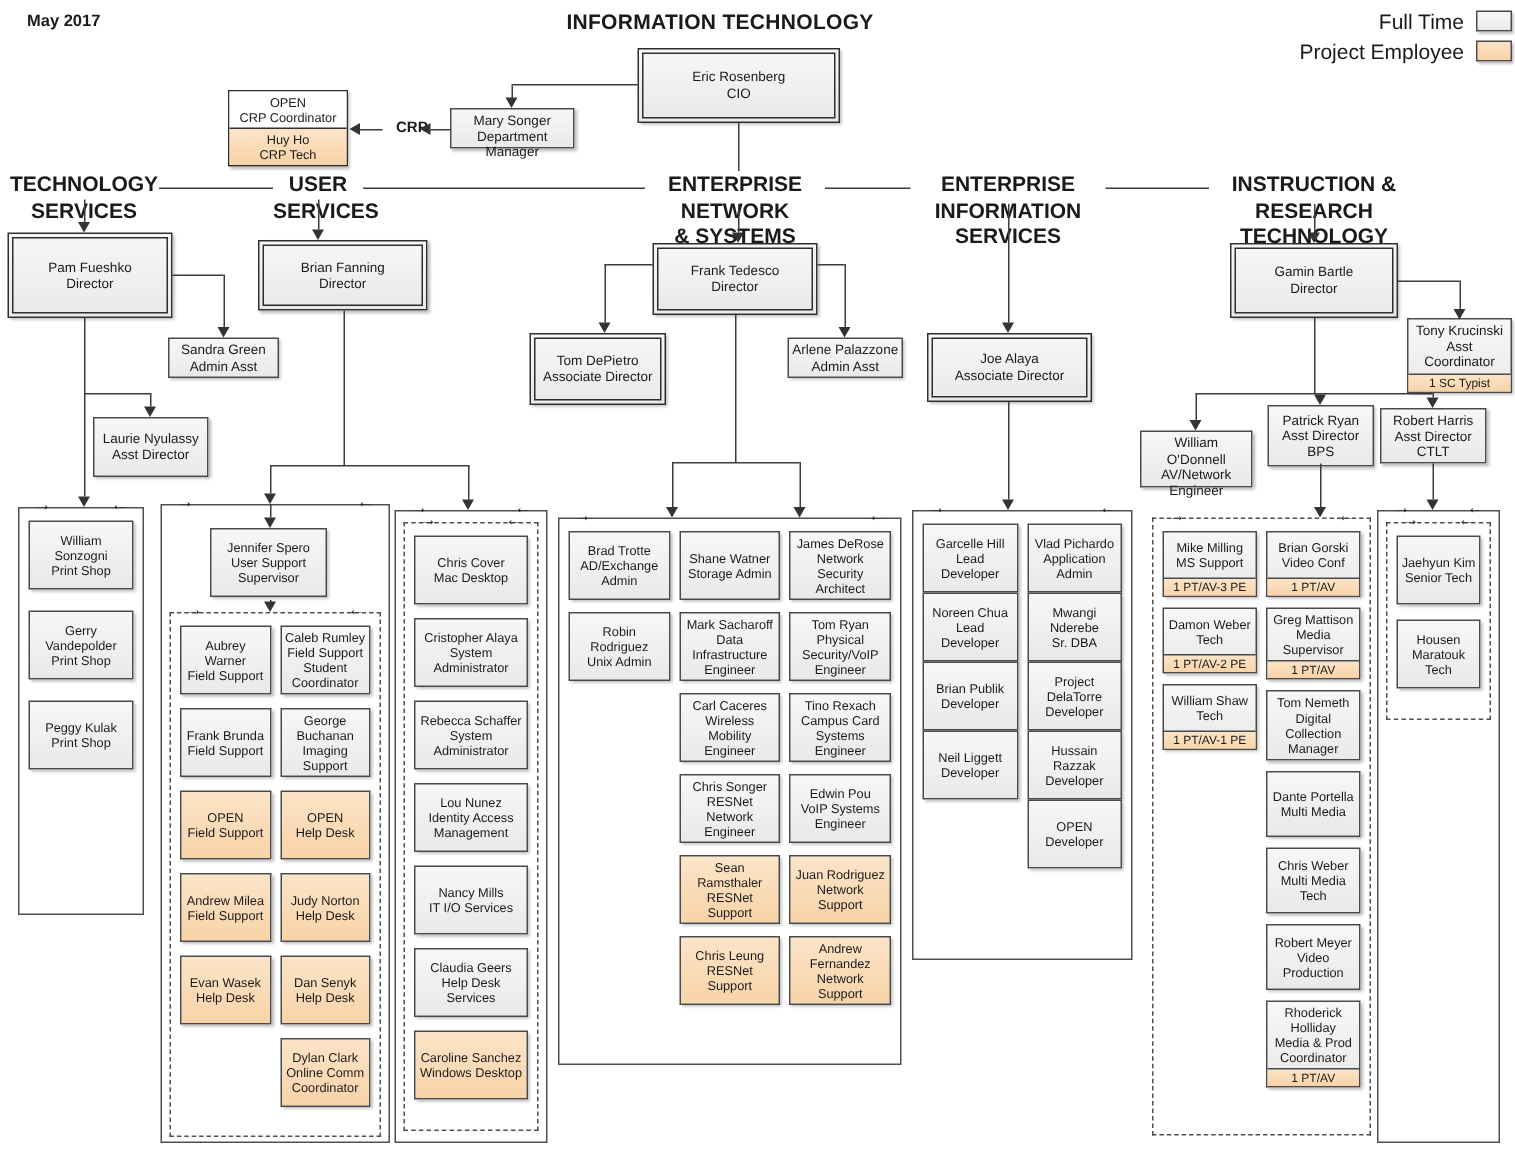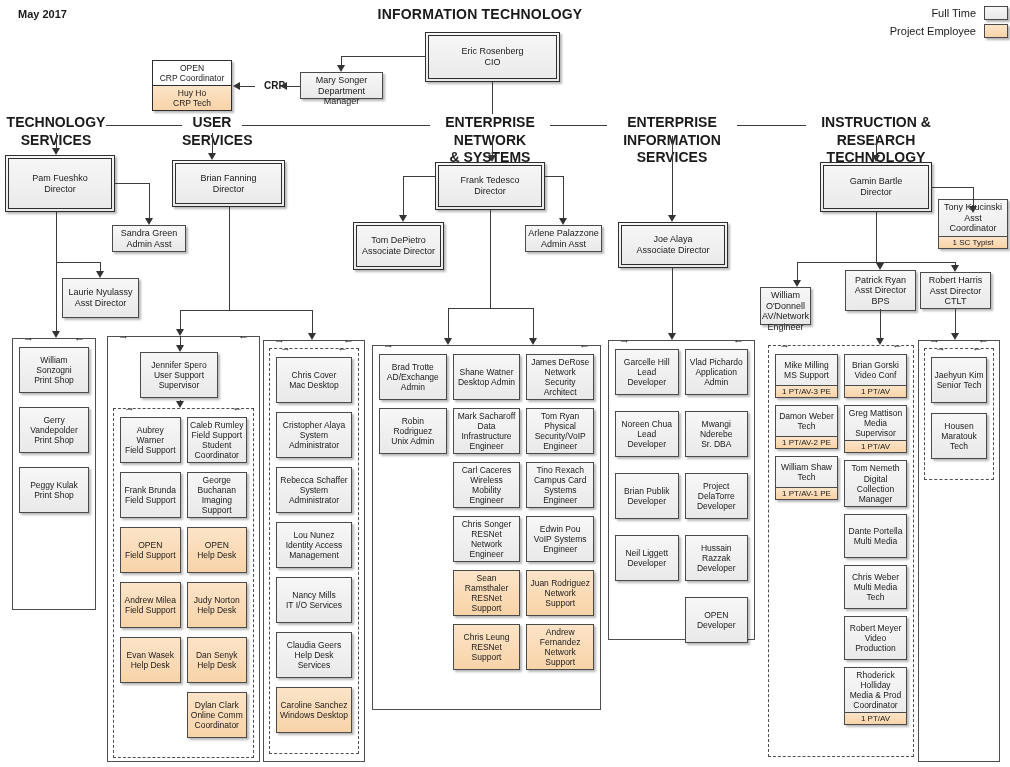"Full Time" #legend { font-size: 11px -> 14px }
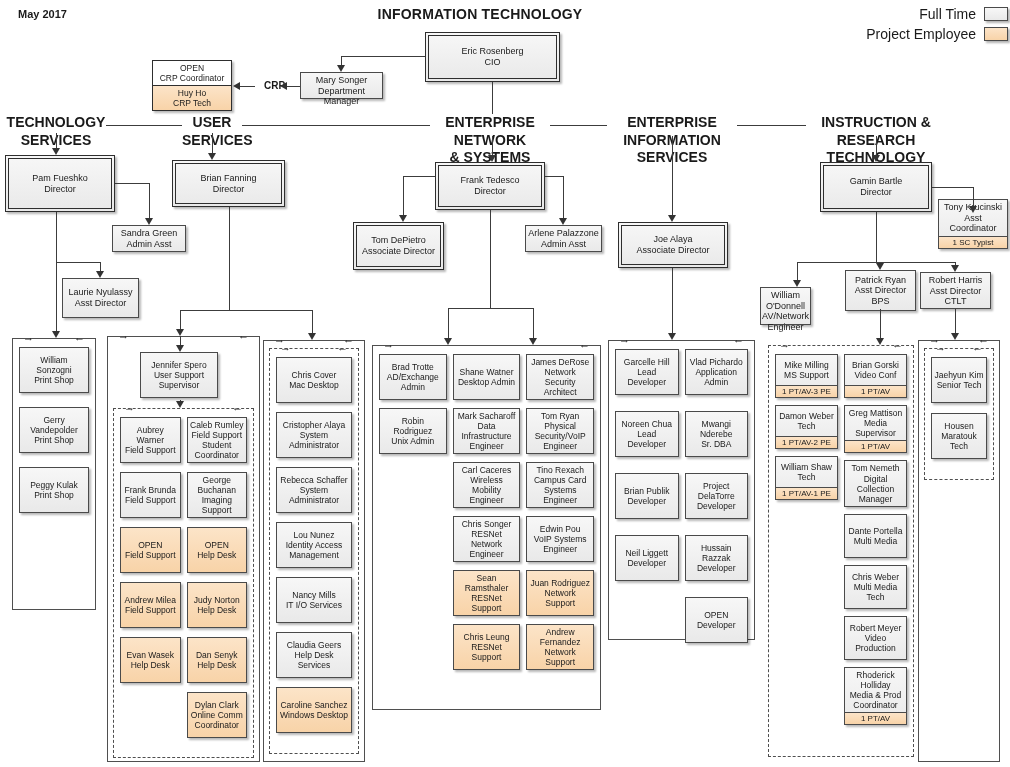"Tony Krucinski" #n-tony { top: 199px -> 212px }
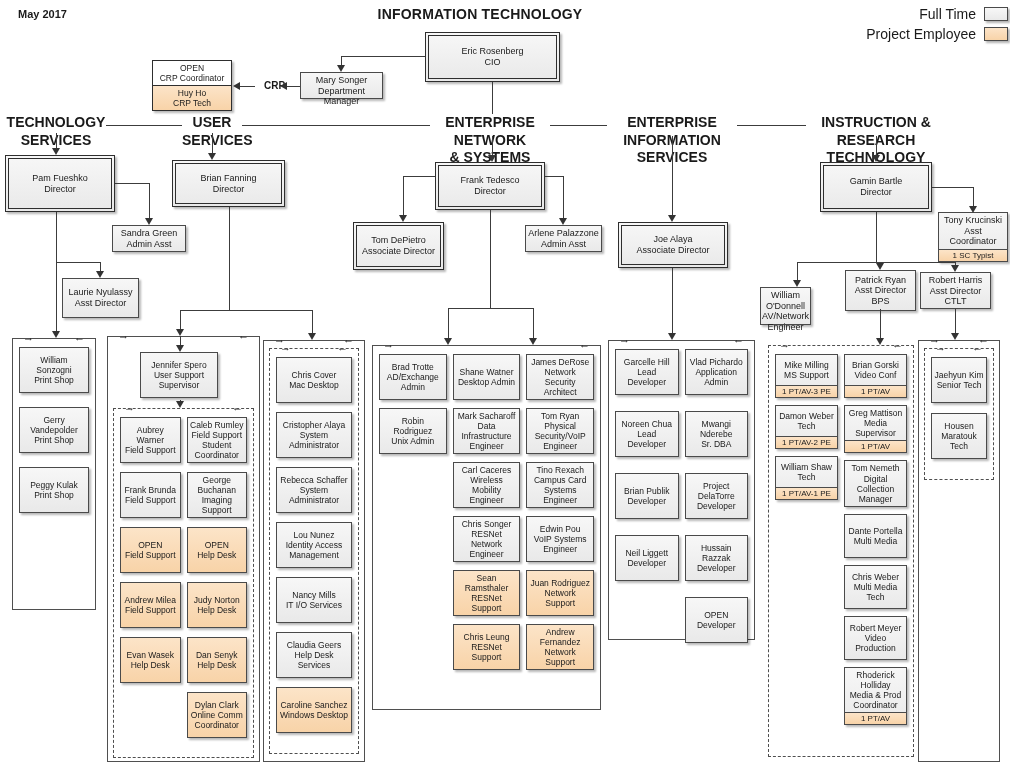"William O'Donnell" #n-william { width: 51px -> 75px }
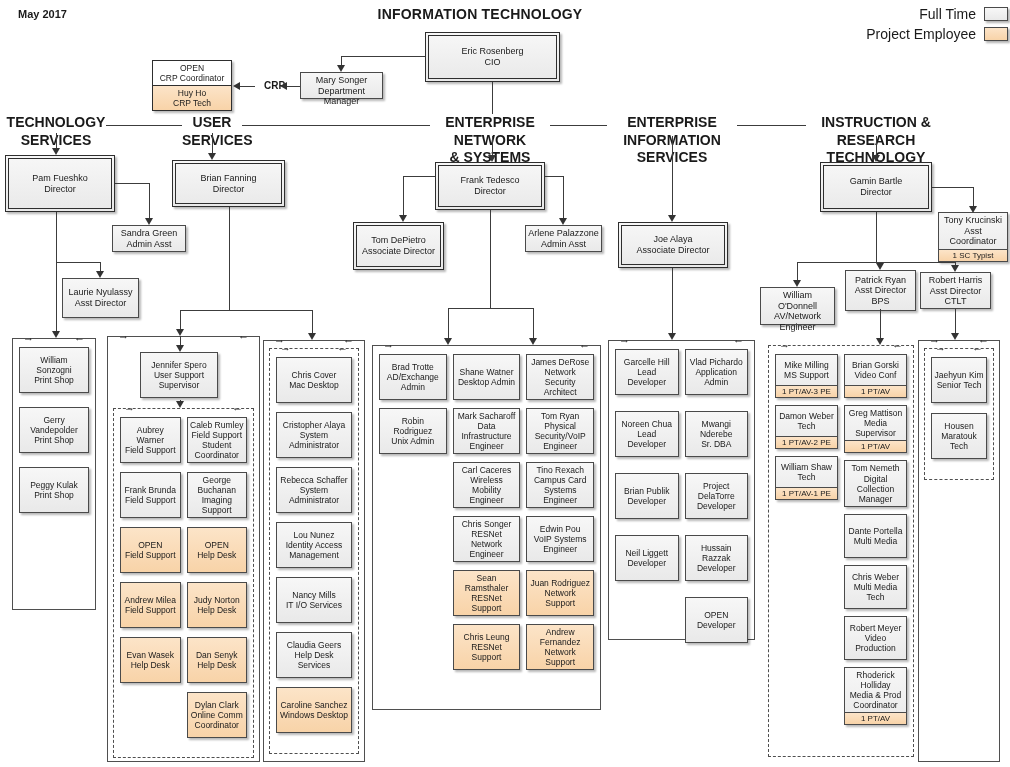"Garcelle Hill" #c-eis .col { gap: 16px -> 0 }
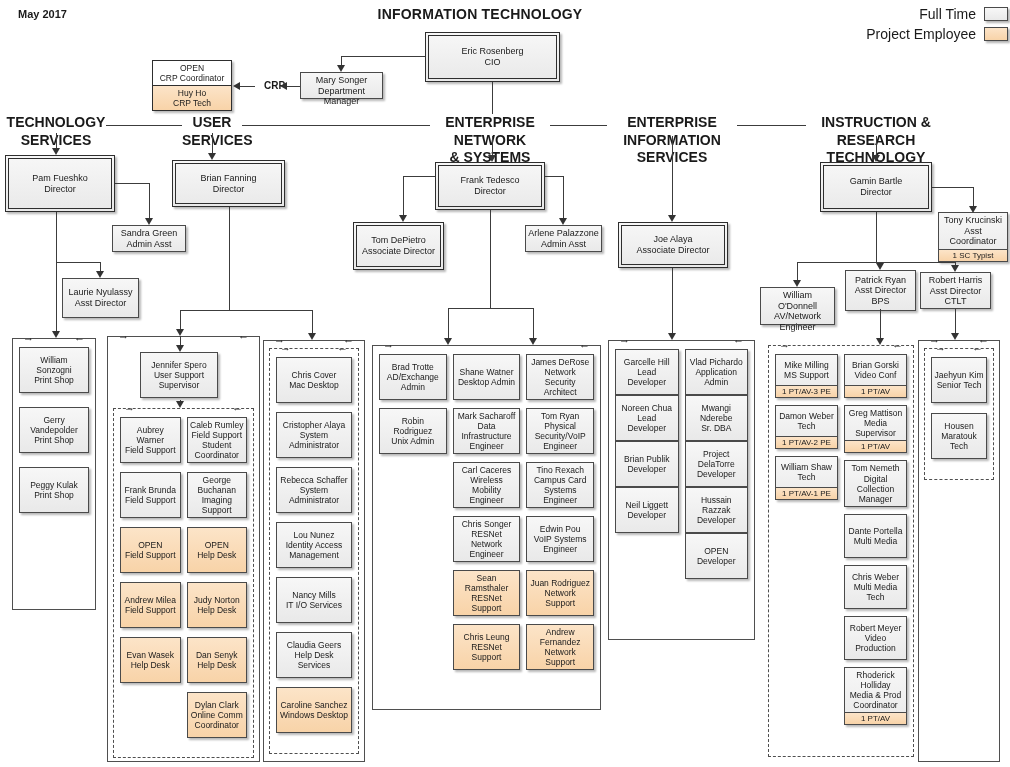"Desktop Admin" div { text: Desktop -> Storage }
